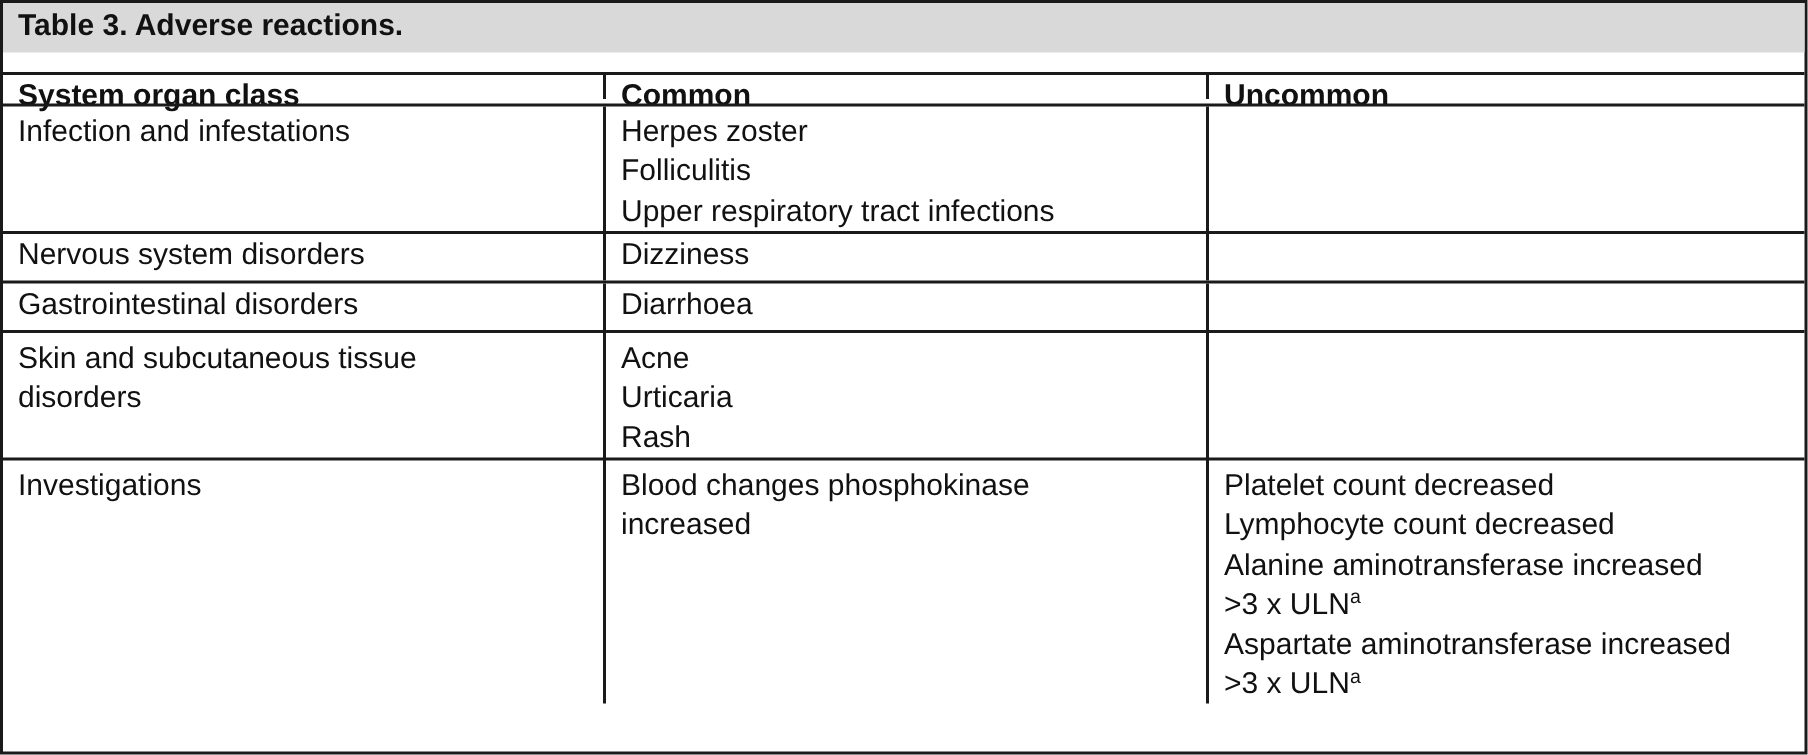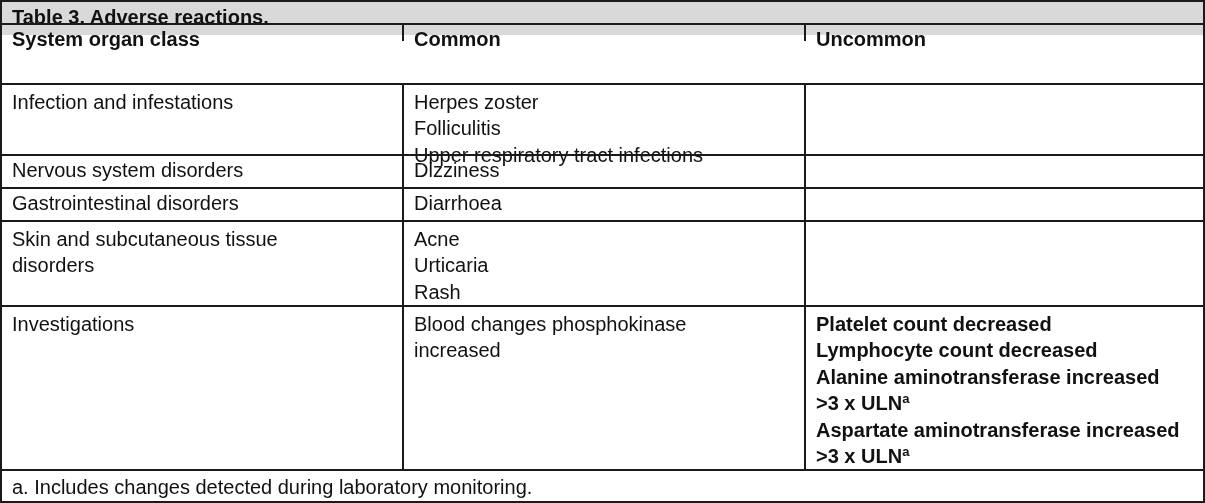"System organ class" .head-row { top: 21px -> 46px }
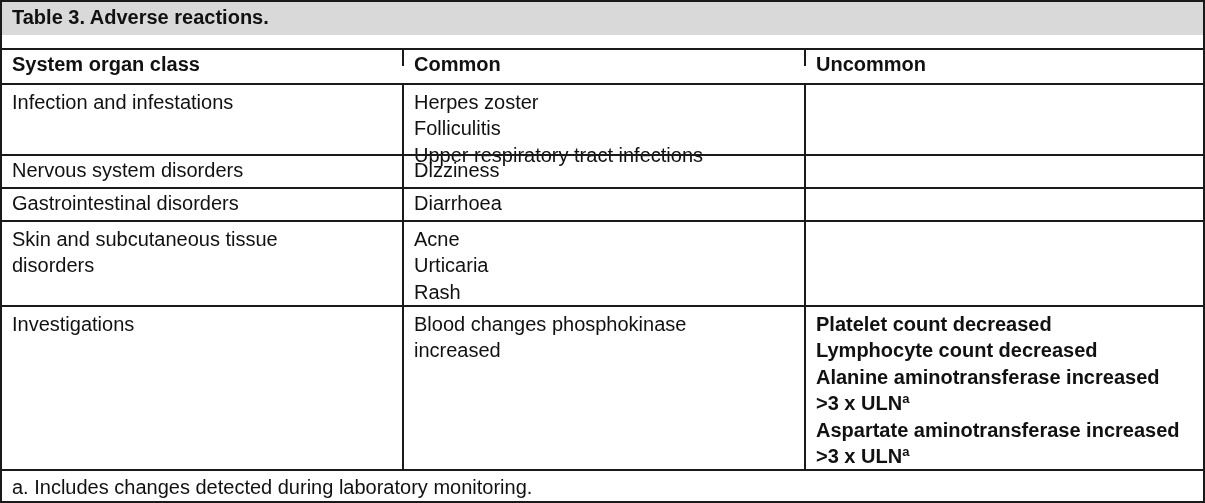"Infection and infestations" .r1 { top: 81px -> 67px }
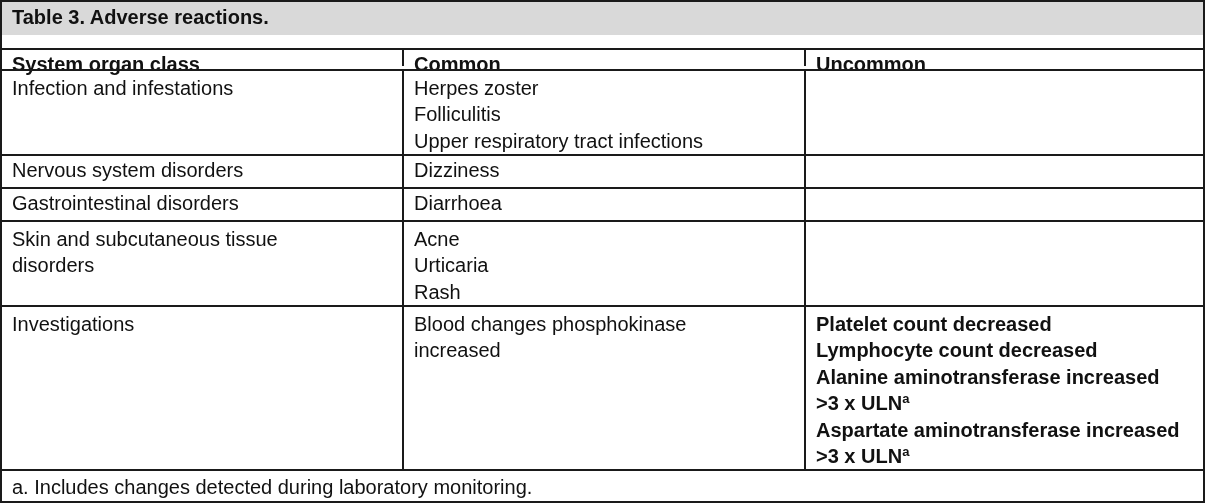"Platelet count decreased" .c3 { font-weight: bold -> none }
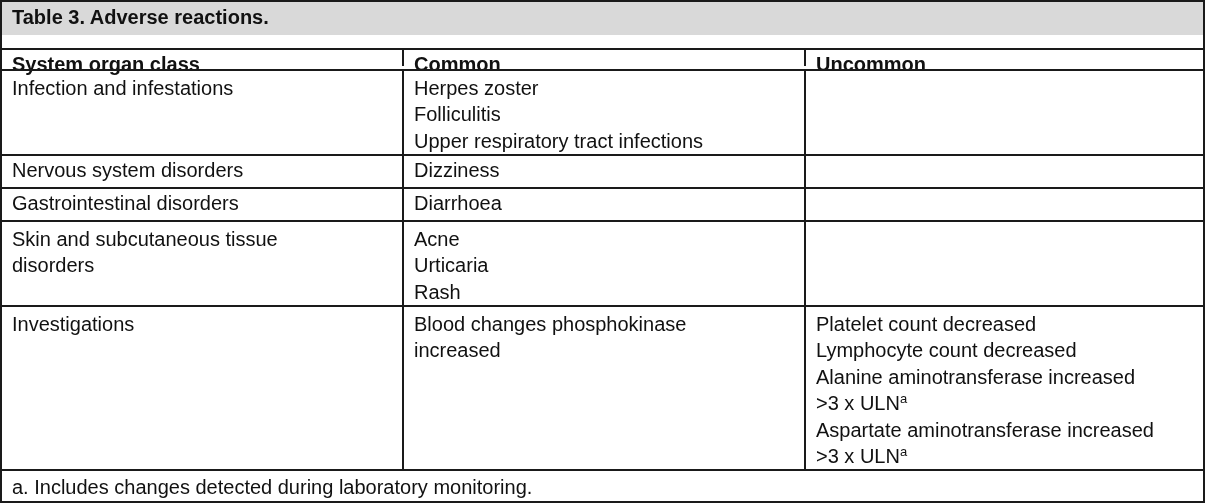"a. Includes changes detected during" div.row { html: <div> <div>a. Includes changes detected during laboratory monitoring.</div> </div> -> none }
